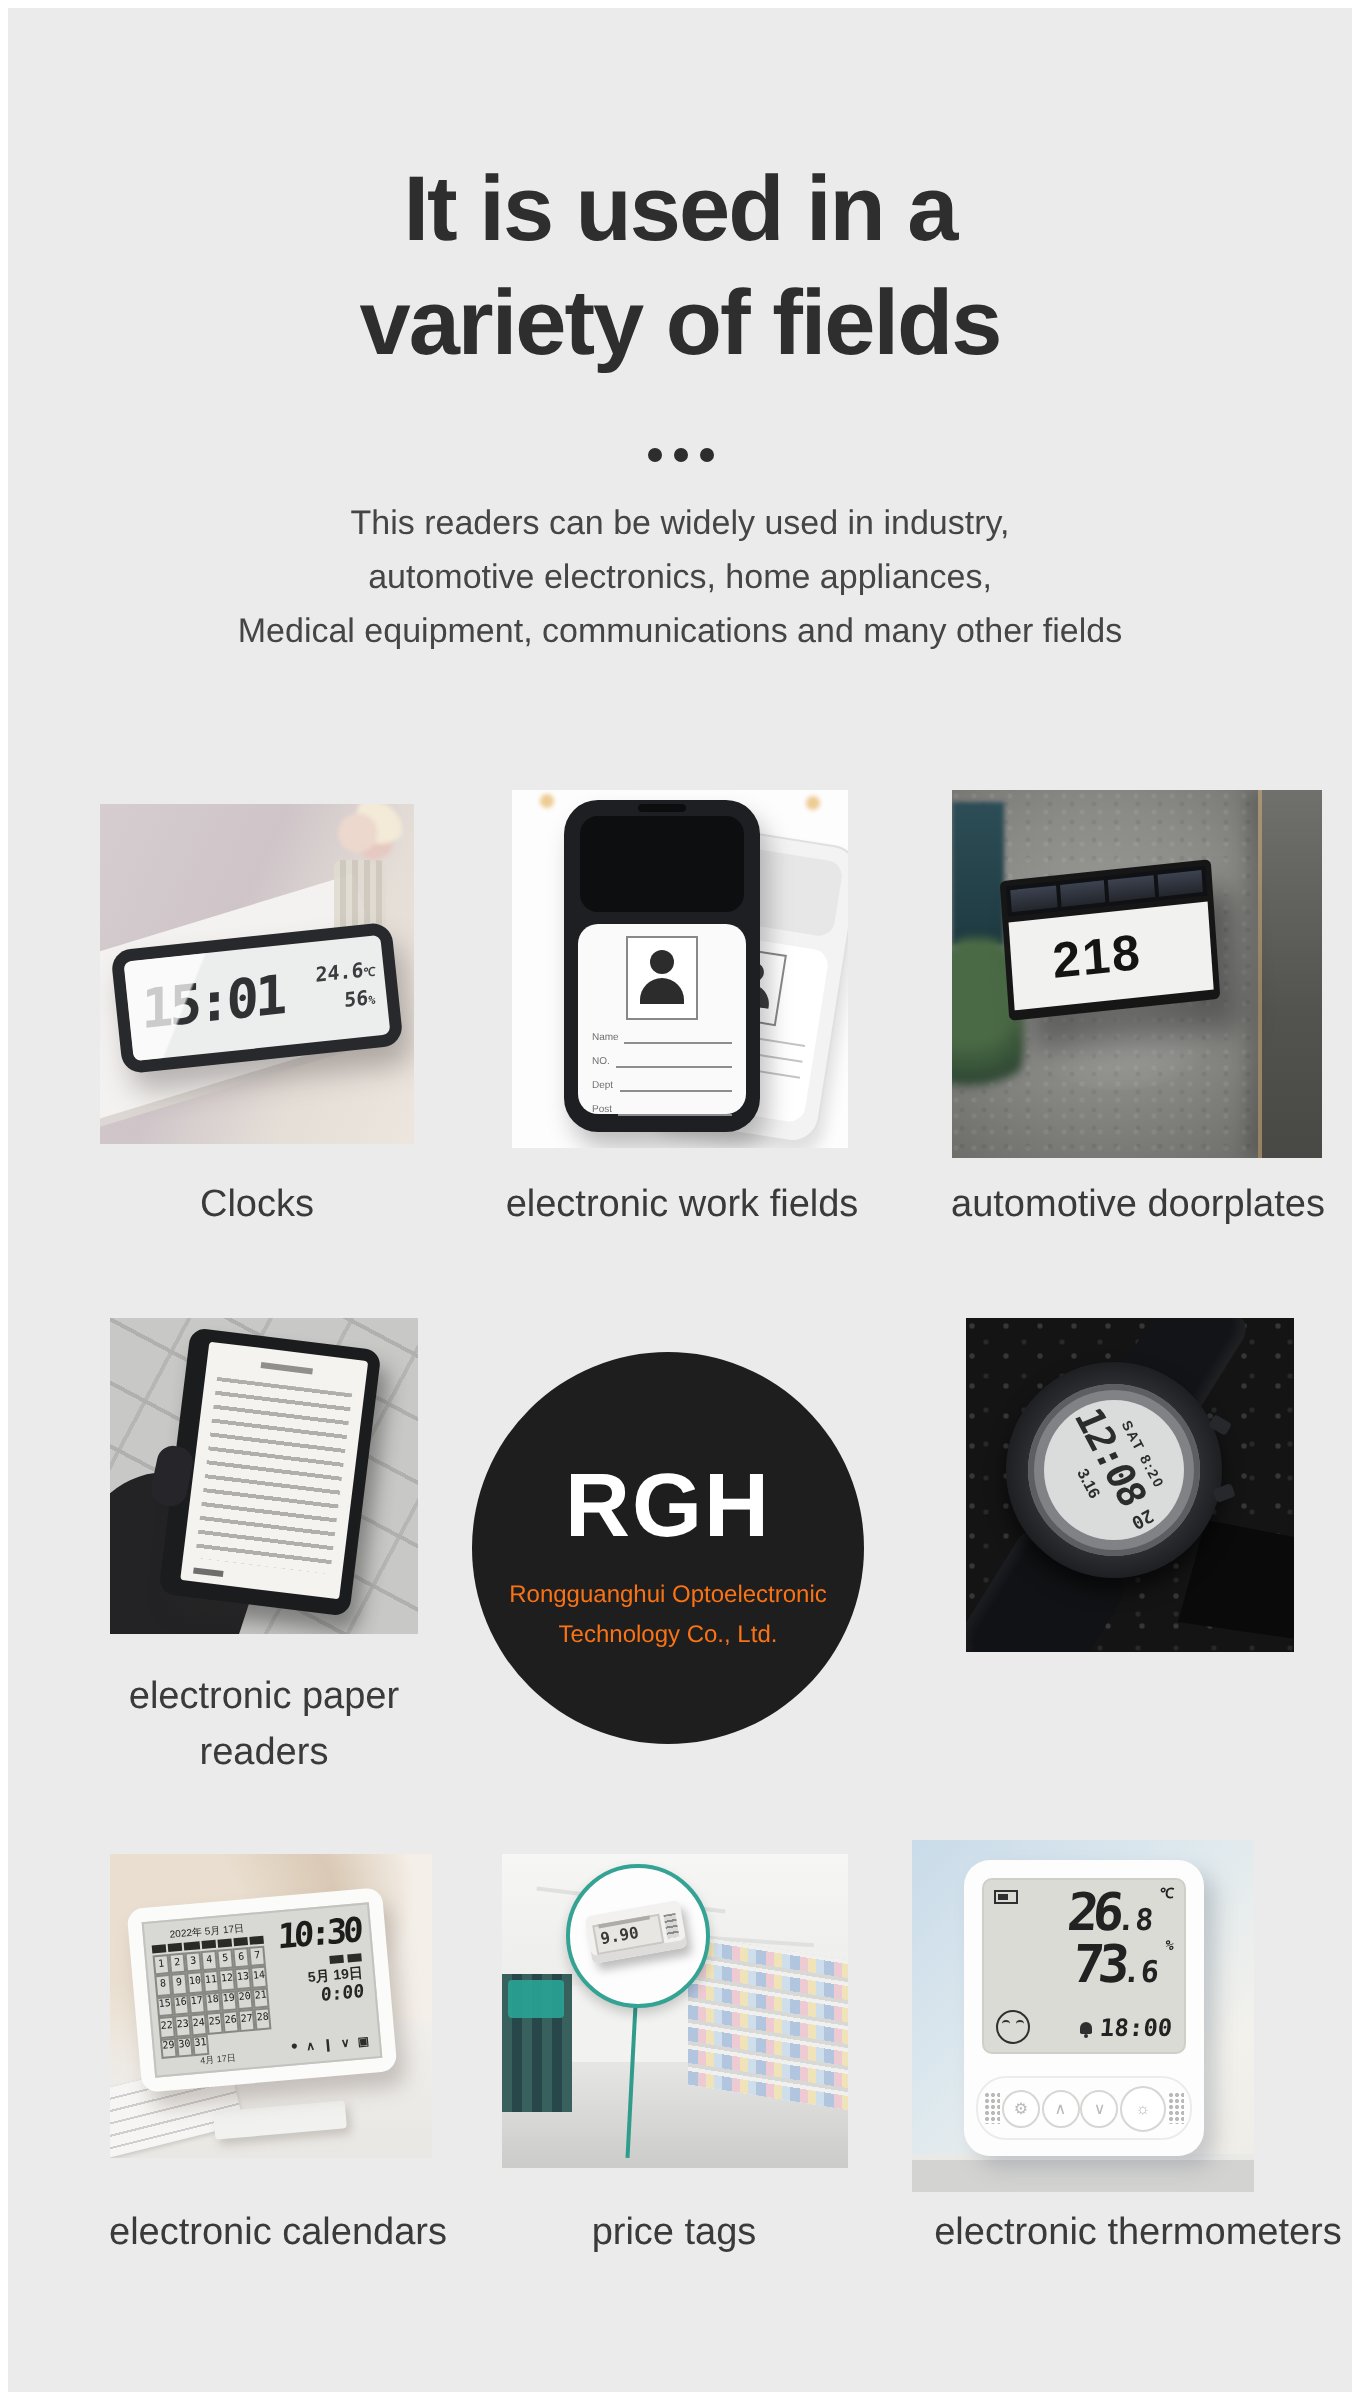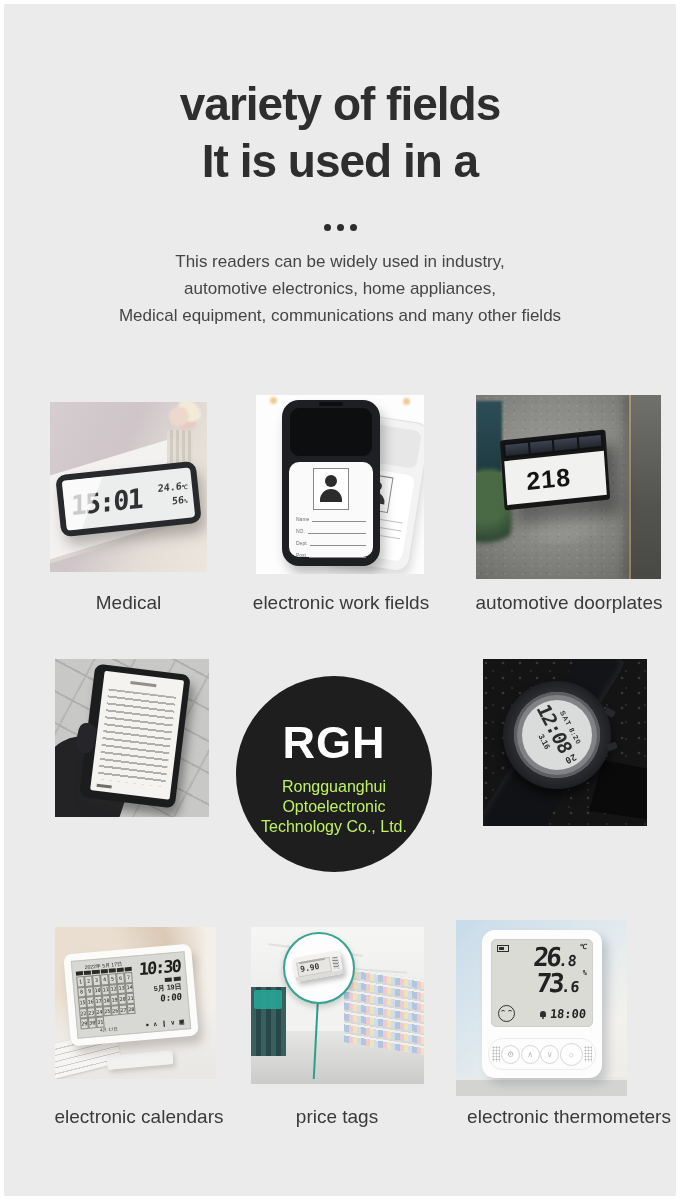"variety of fields" div { order: before "It is used in a" -> after "It is used in a" }
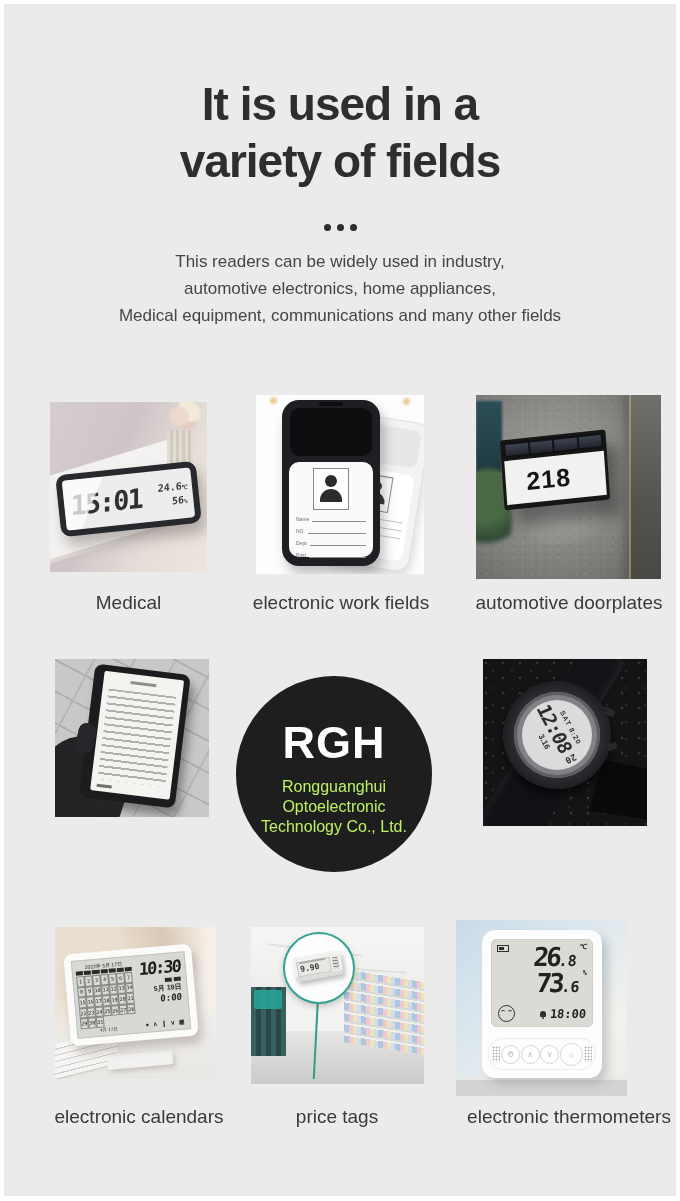"Medical" div.cap { text: Medical -> Clocks }
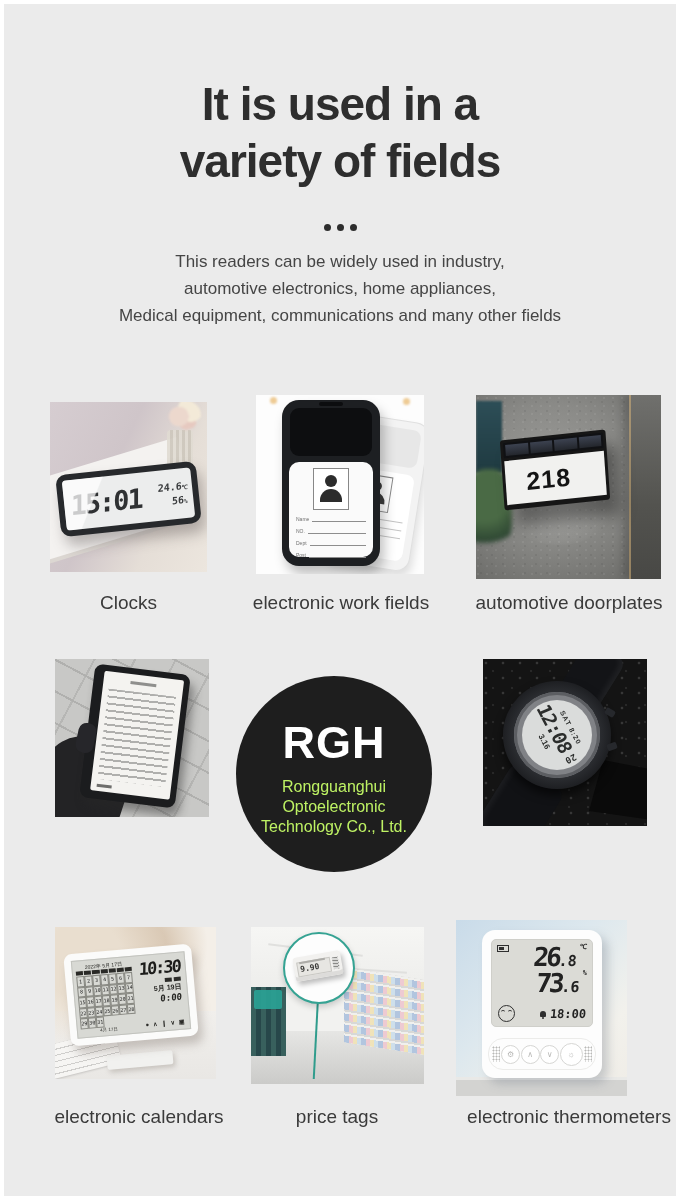"Rongguanghui Optoelectronic" .logo-co { color: #bef264 -> #f97316; font-size: 16px -> 12px }
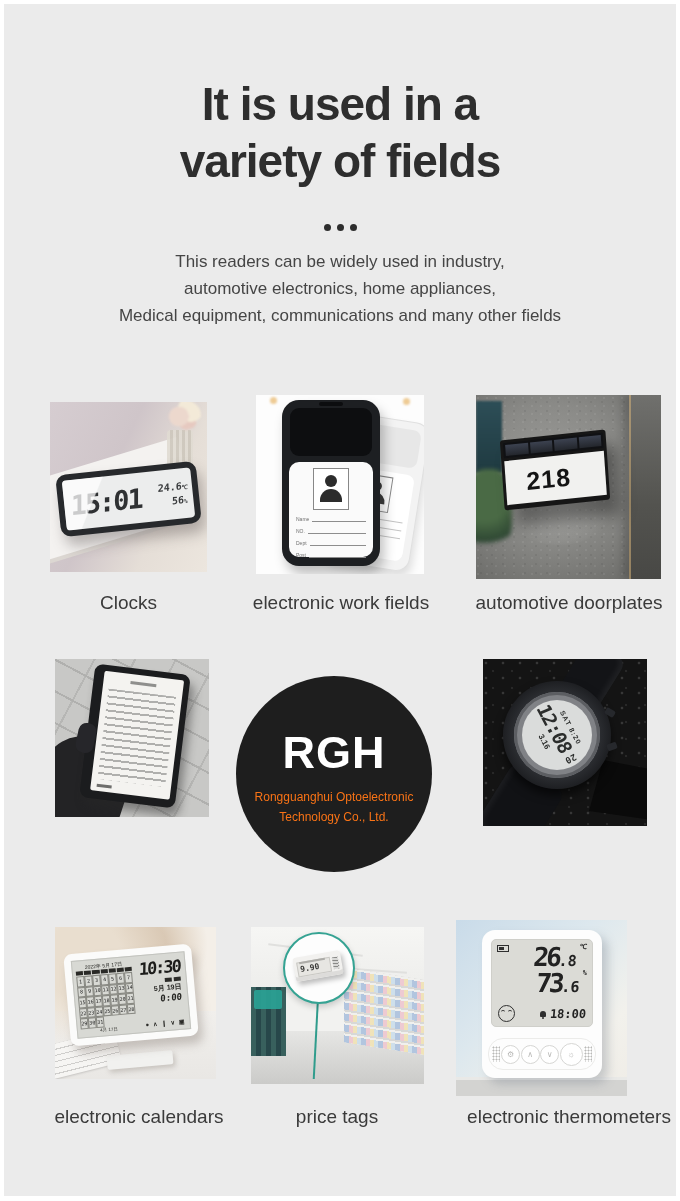"electronic paper" div.cap { html: none -> <div> <div>electronic paper</div> <div>readers</div> </div> }
